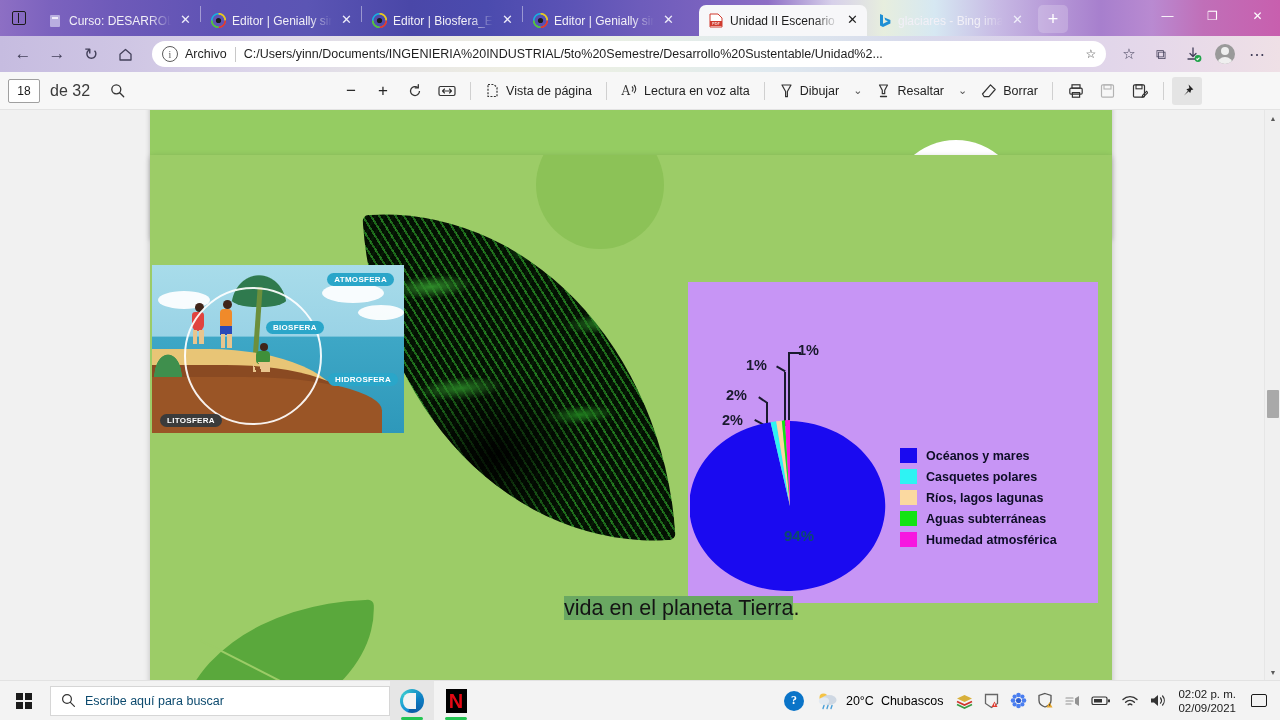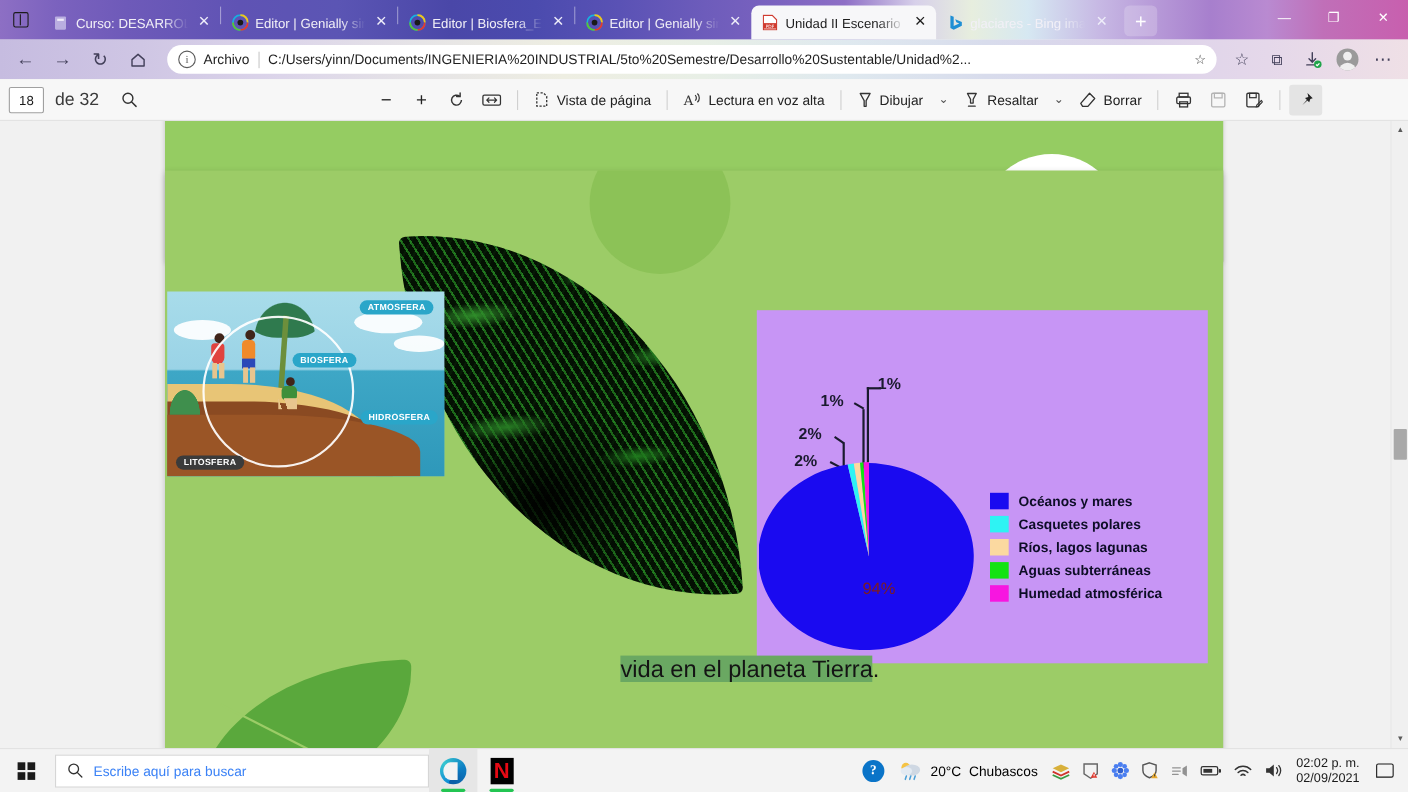"Unidad II Escenario" .tab.active { margin-left: none -> 16px }
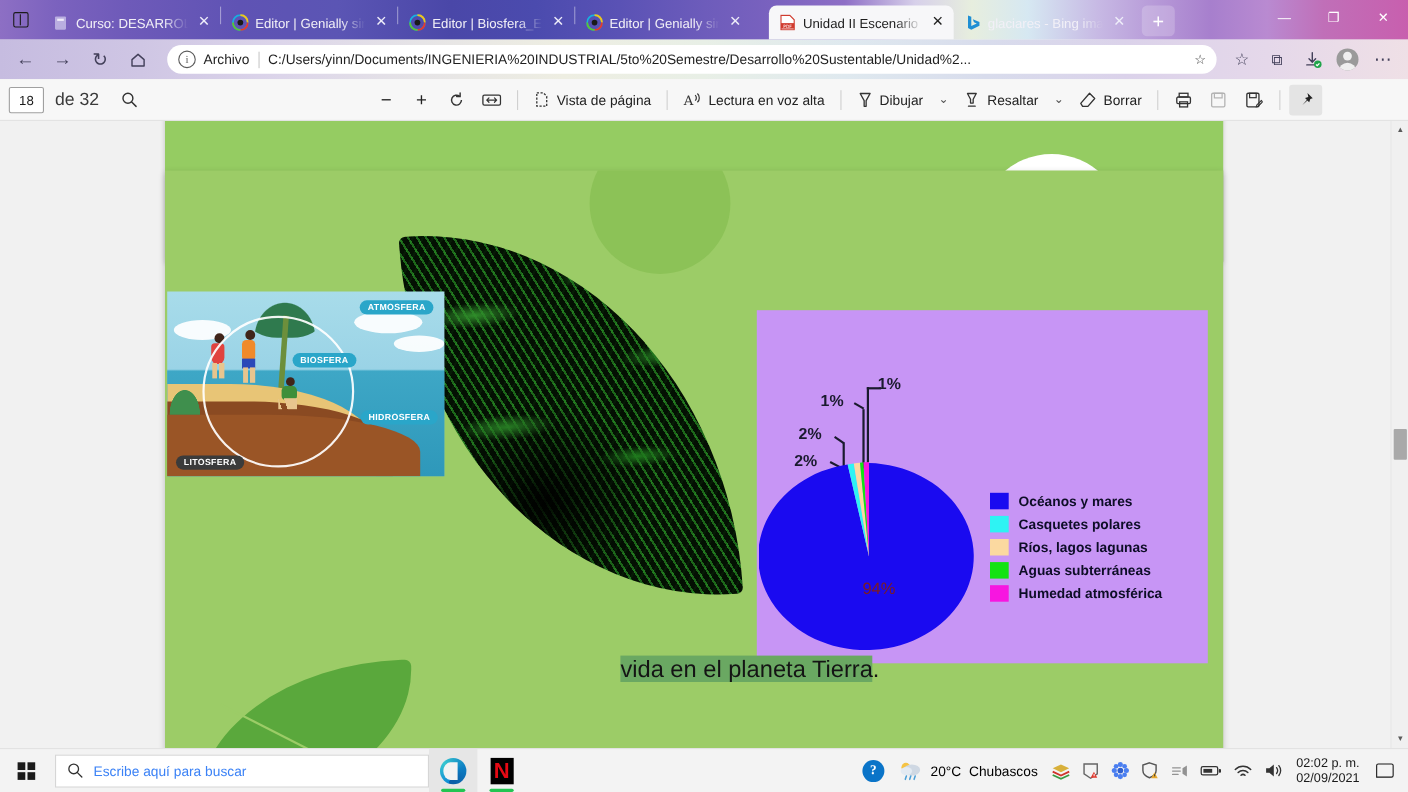"94%" .pie-center-label { color: #7f1d1d -> #0c4a6e; font-weight: 400 -> 700 }
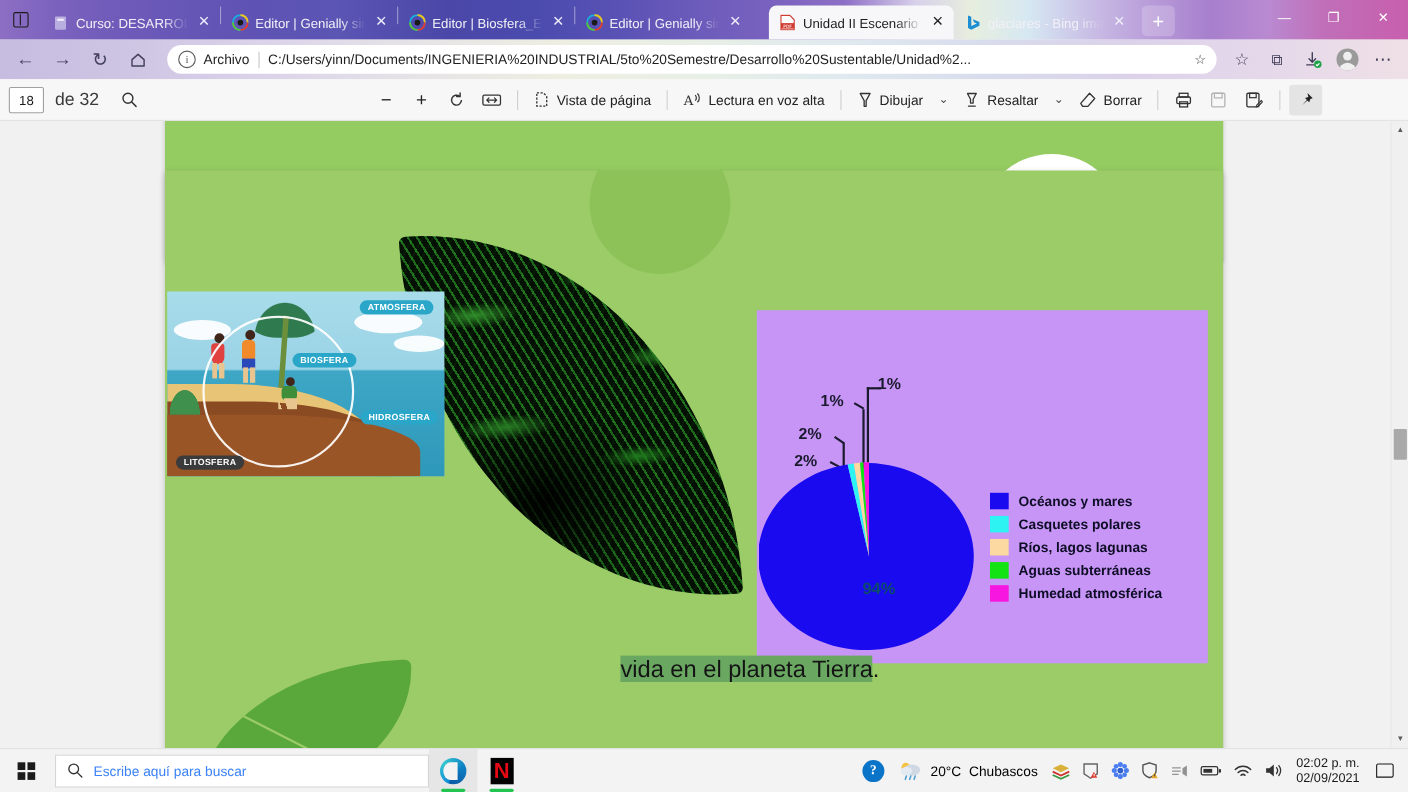"Escribe aquí para buscar" .searchbox .ph { color: #3b82f6 -> #0c4a6e }
